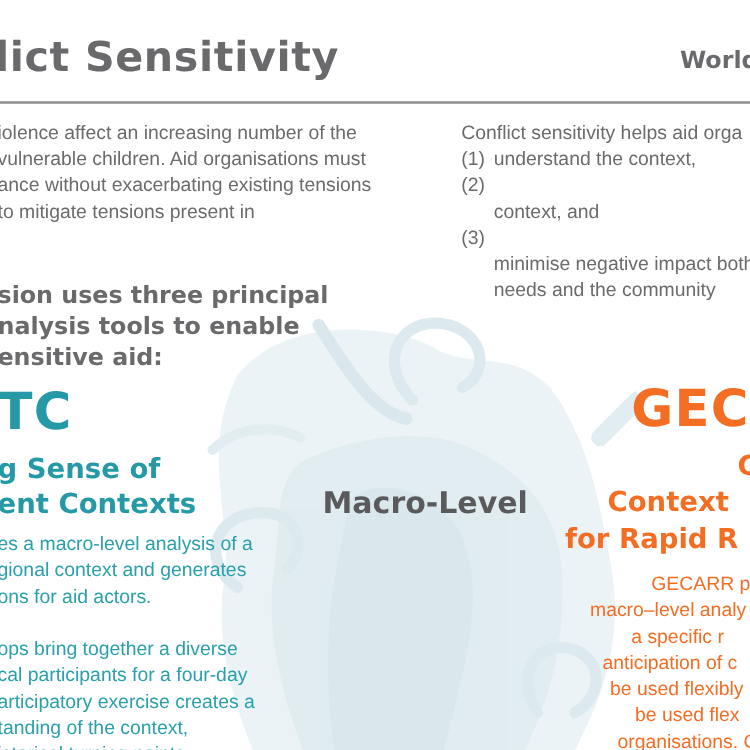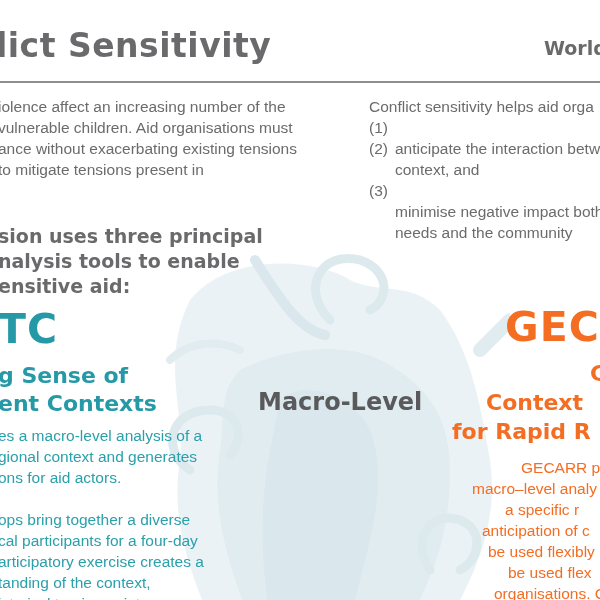"understand the context," span { html: none -> <span>understand the context,</span> }
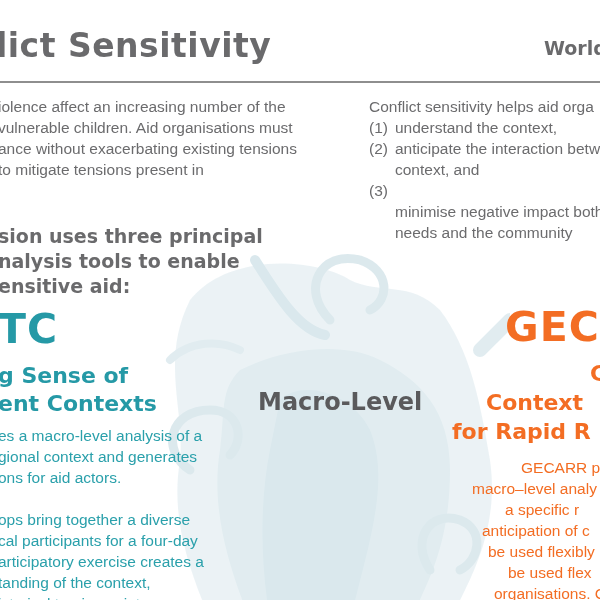"anticipate the interaction betw" span { html: <span>anticipate the interaction betw</span> -> none }
